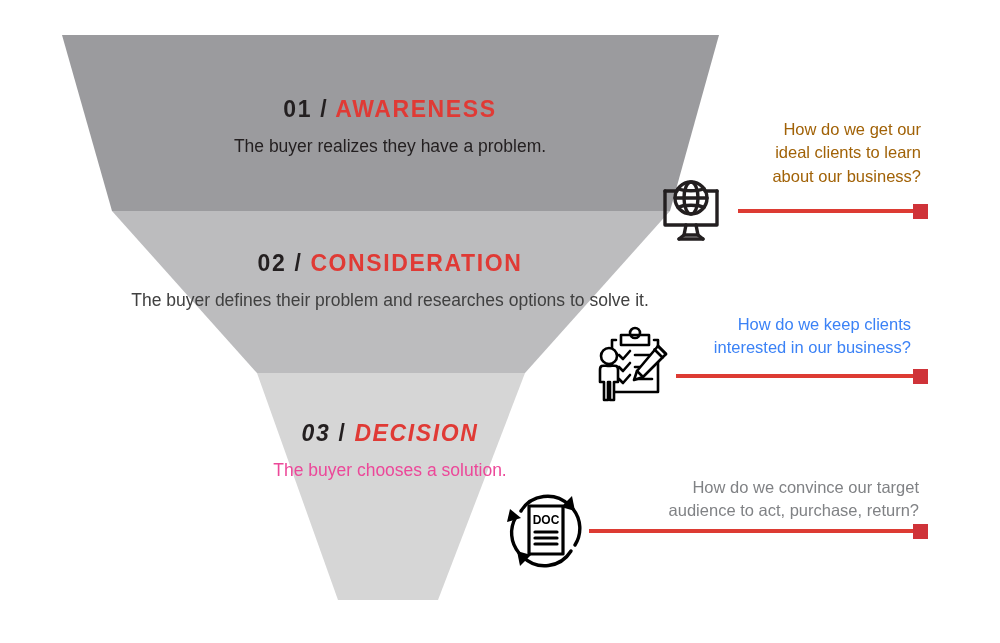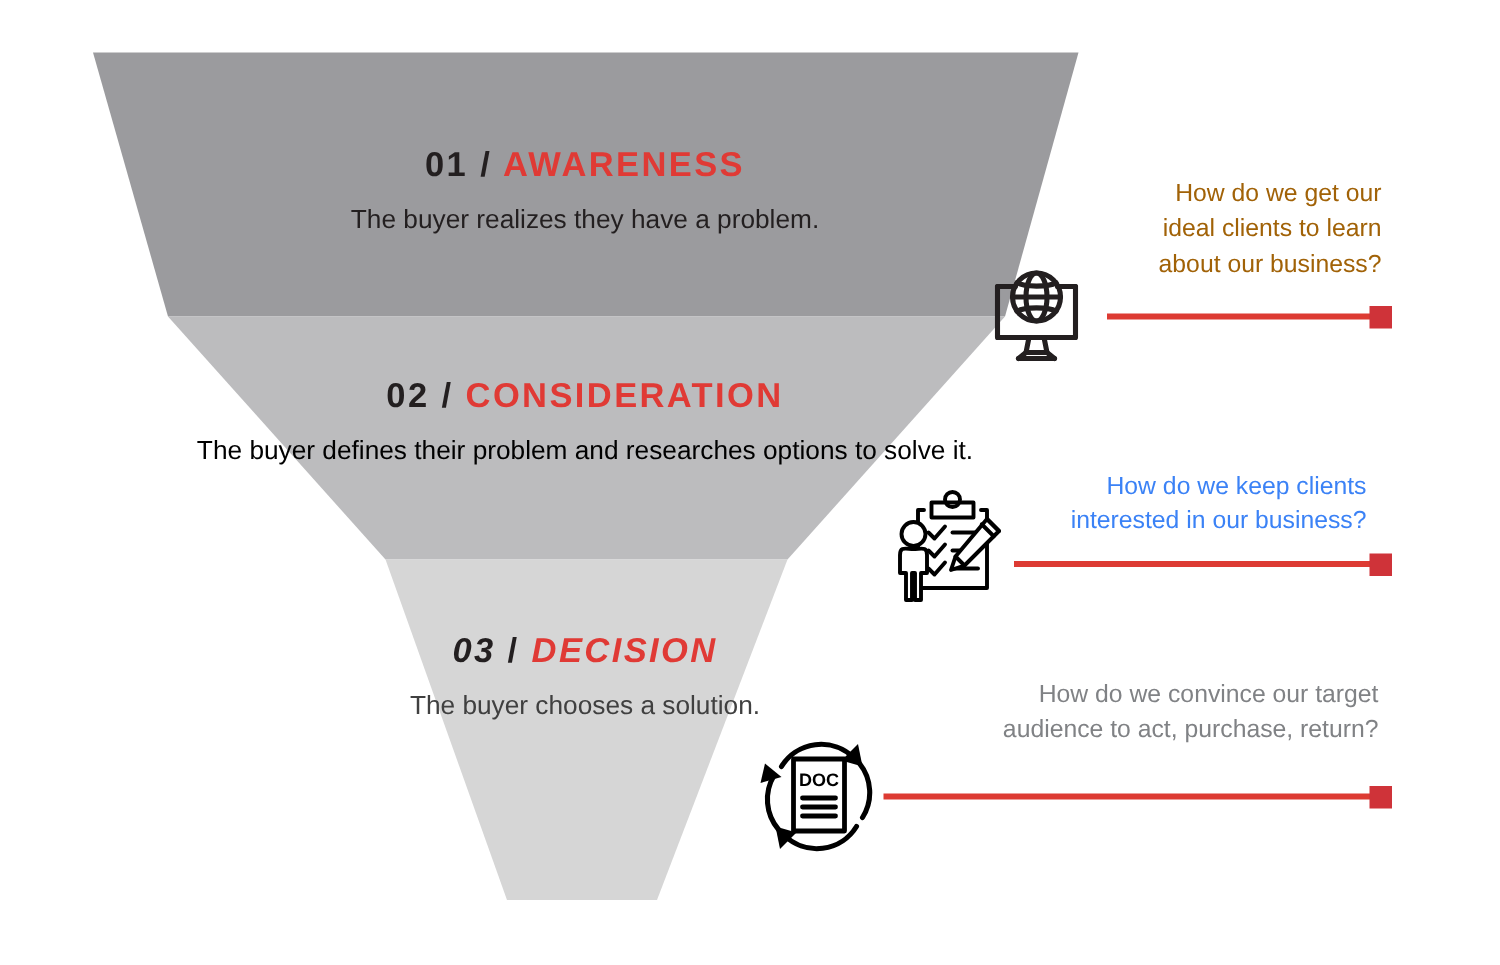"The buyer defines their problem" div.stage-desc { color: #000000 -> #404040 }
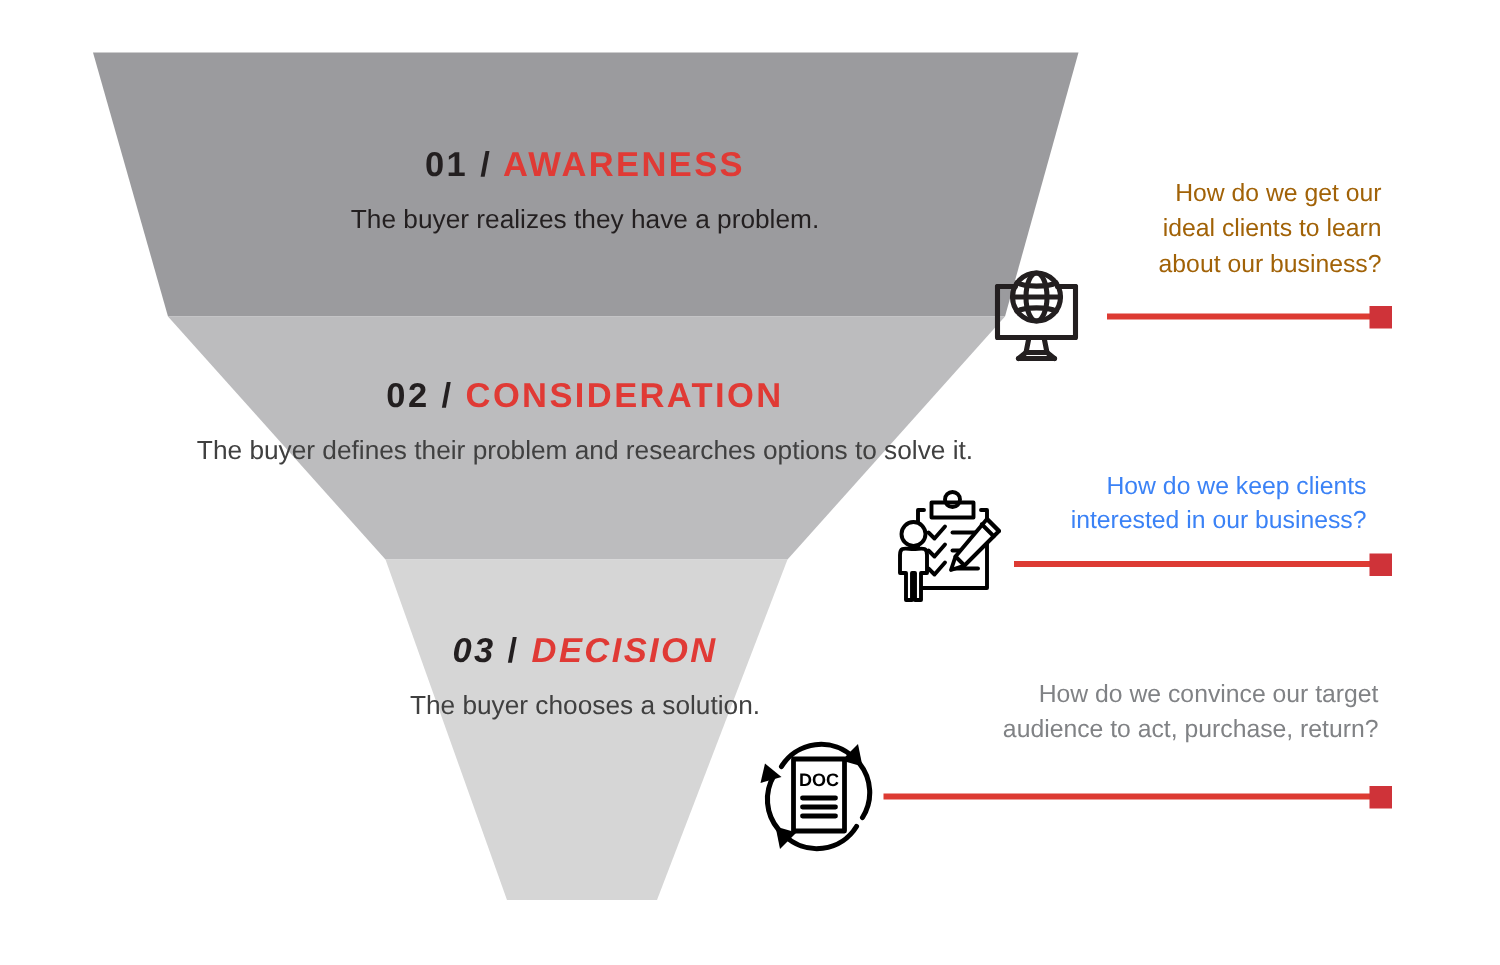"The buyer chooses a solution." div.stage-desc { color: #404040 -> #ec4899 }
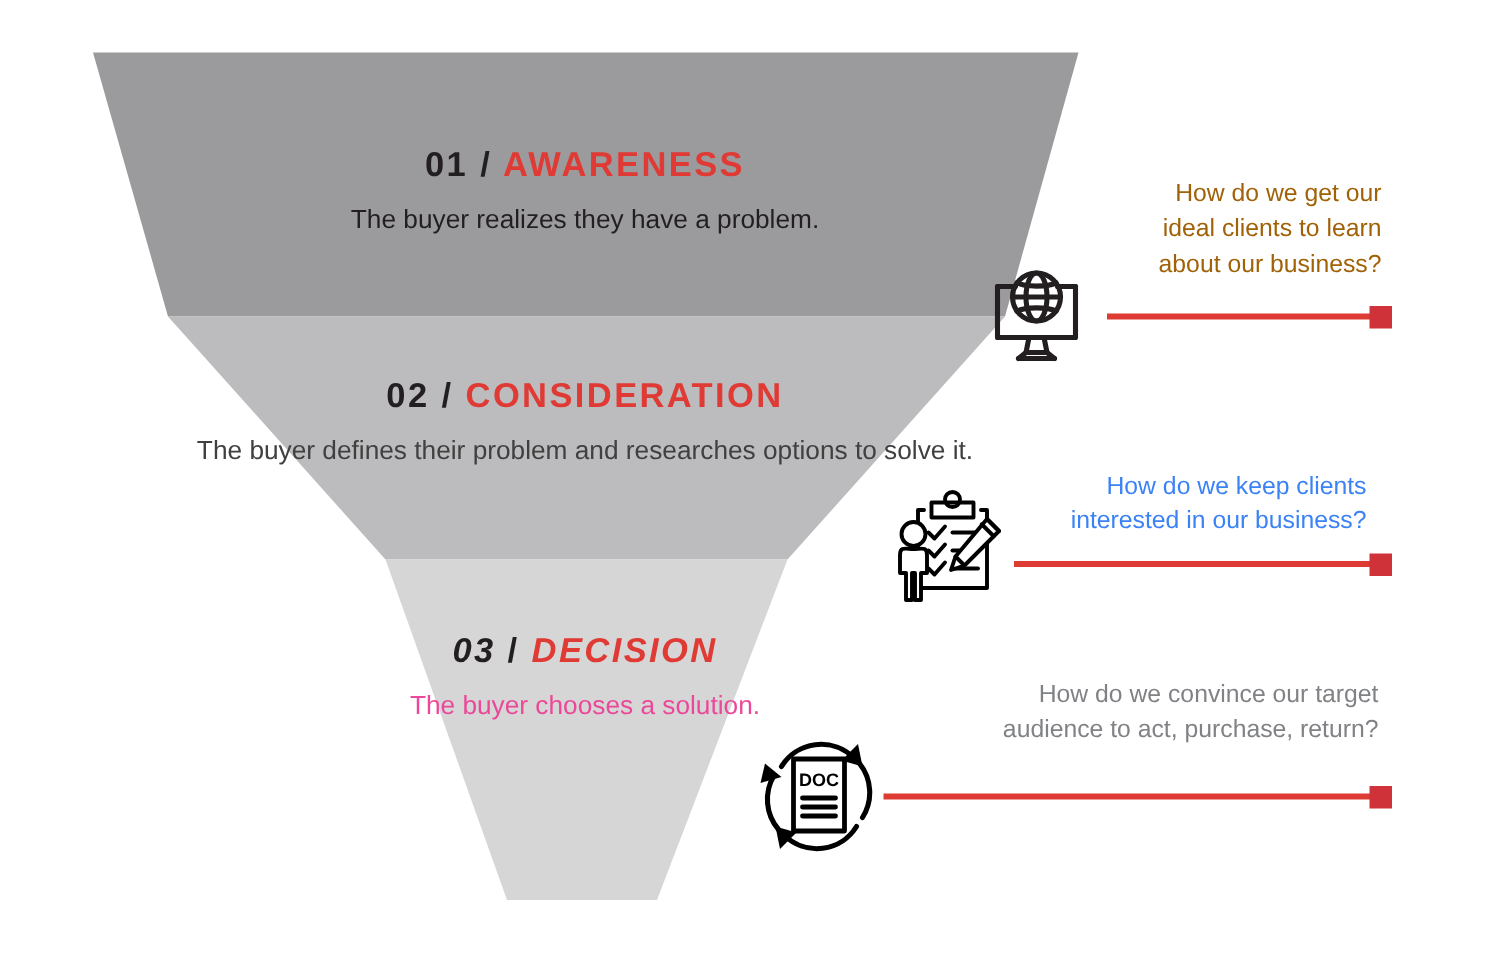"How do we convince our" div.side-question { top: 452px -> 476px }
